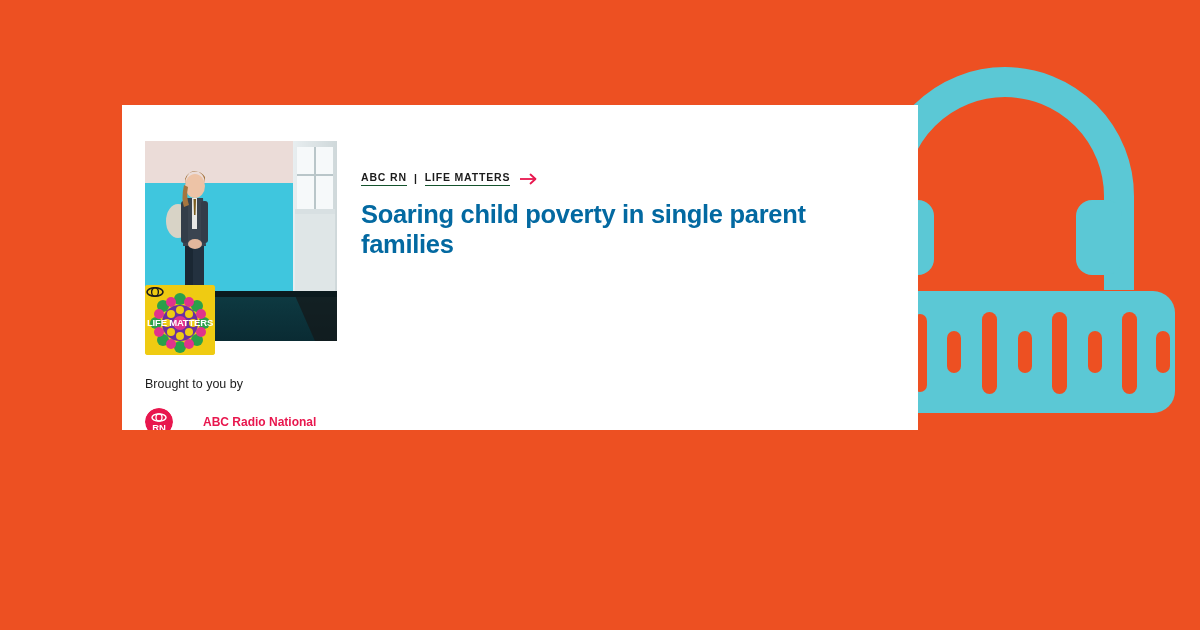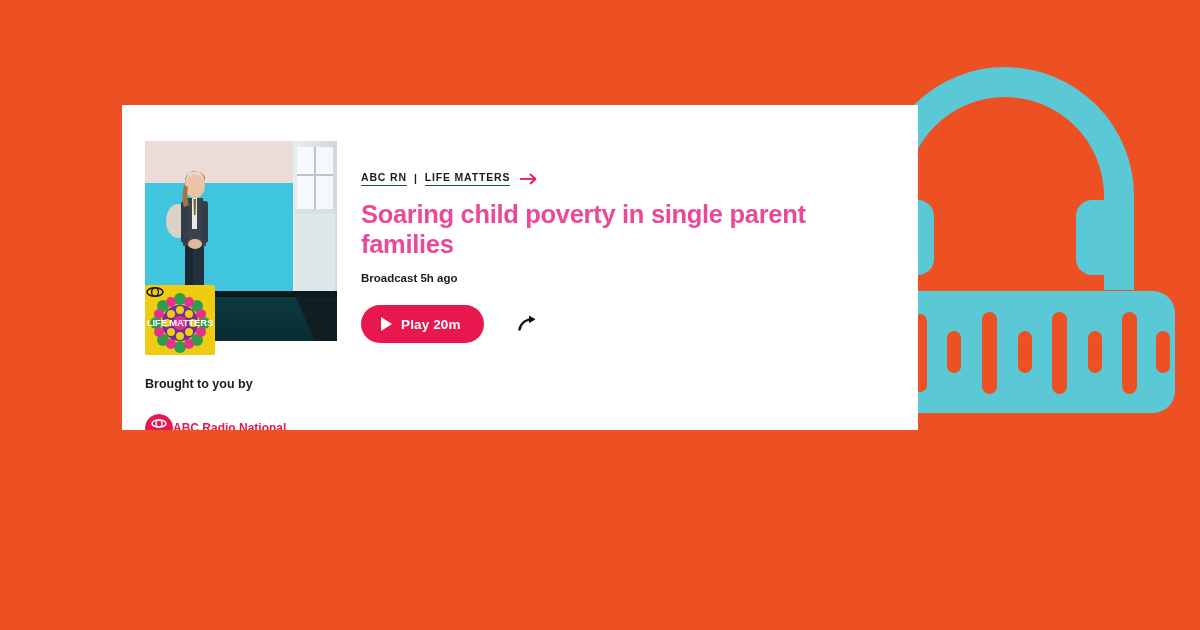"Soaring child poverty in single" .headline { color: #ec4899 -> #0369a1 }
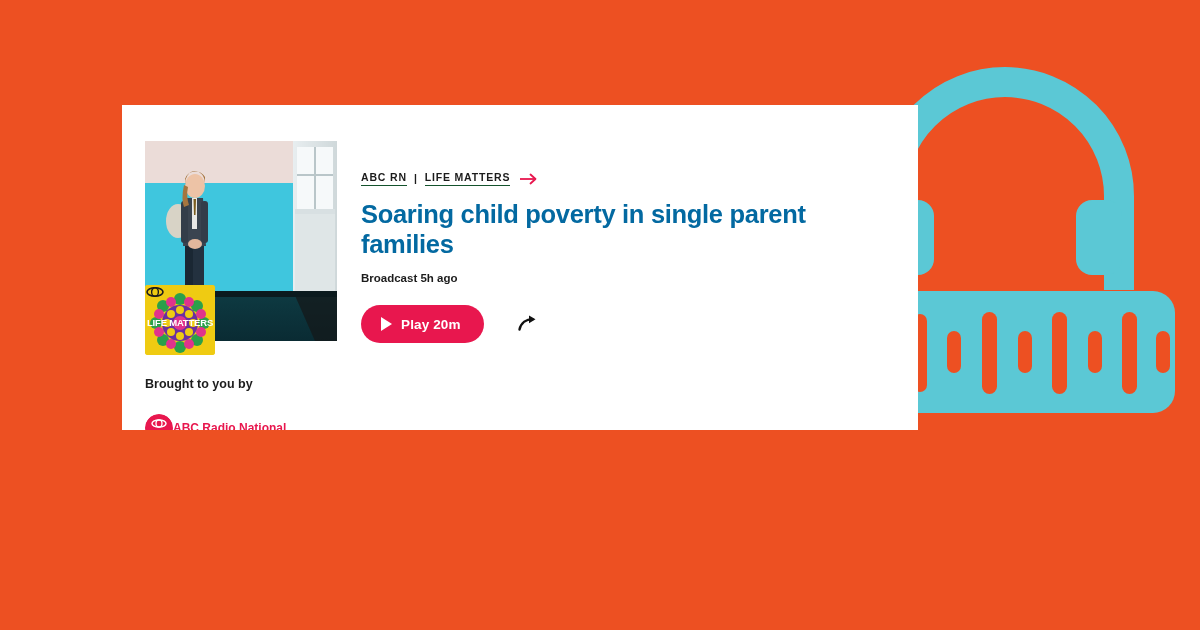"Broadcast 5h ago" div.broadcast { html: <div>Broadcast 5h ago</div> -> none }
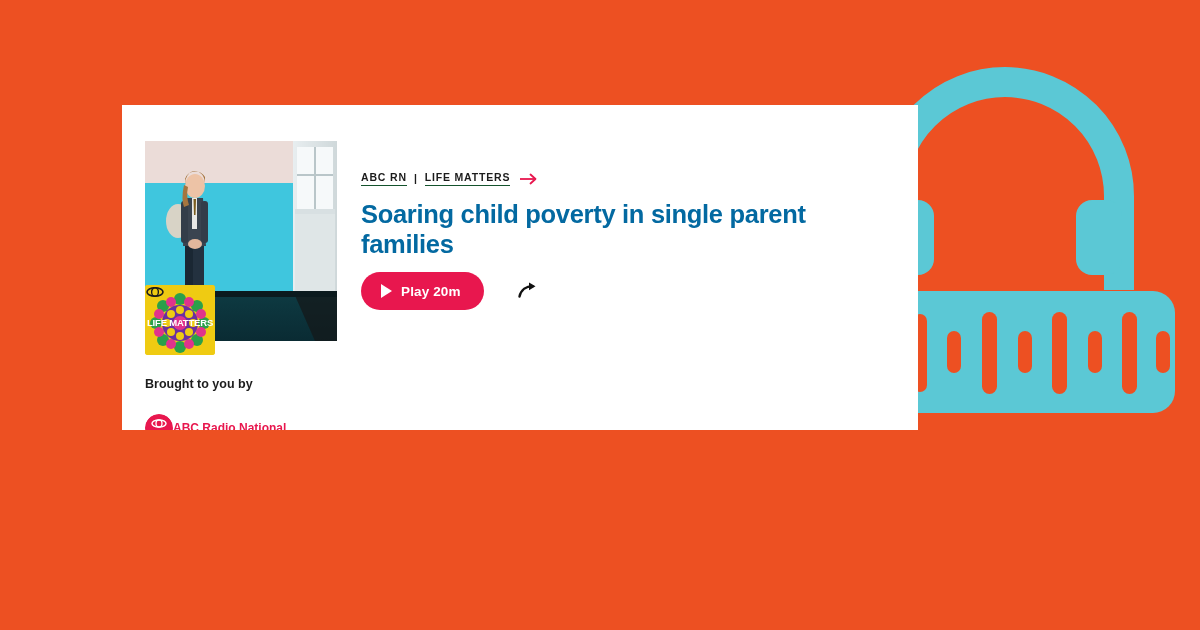"Play 20m" div.actions { html: <div> <button> <span></span> <span>Play 20m</span> </button> <button> <span> <svg> <path></path> <path></path> </svg> </span> </button> </div> -> none }
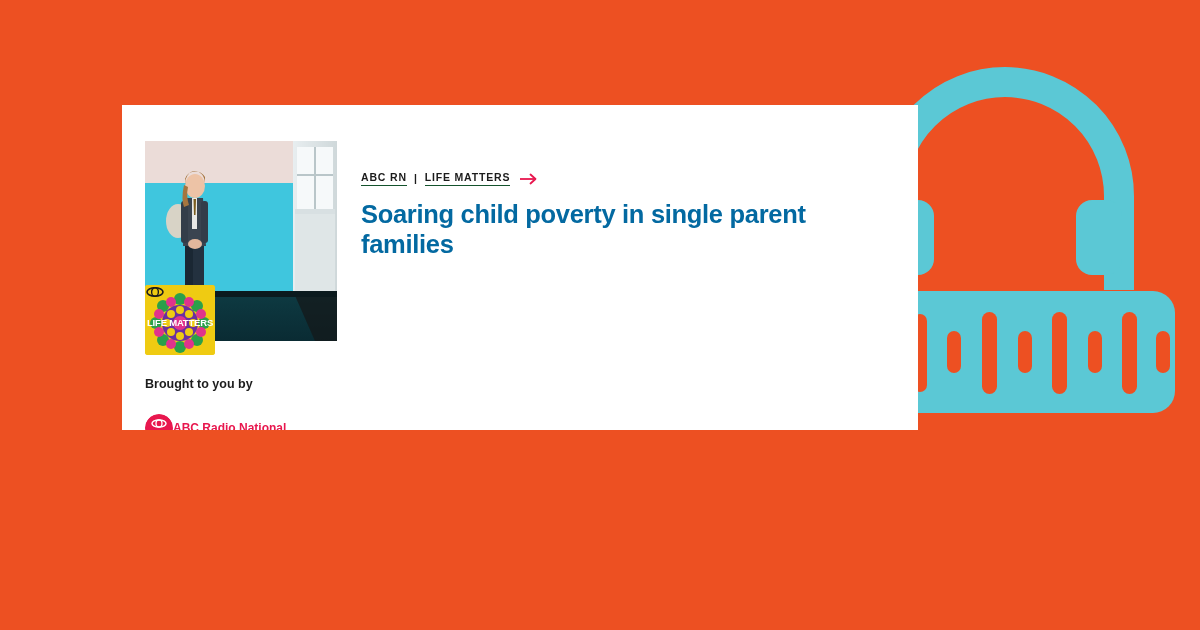"Brought to you by" .brought-label { font-weight: bold -> normal; margin-bottom: 23px -> 17px }
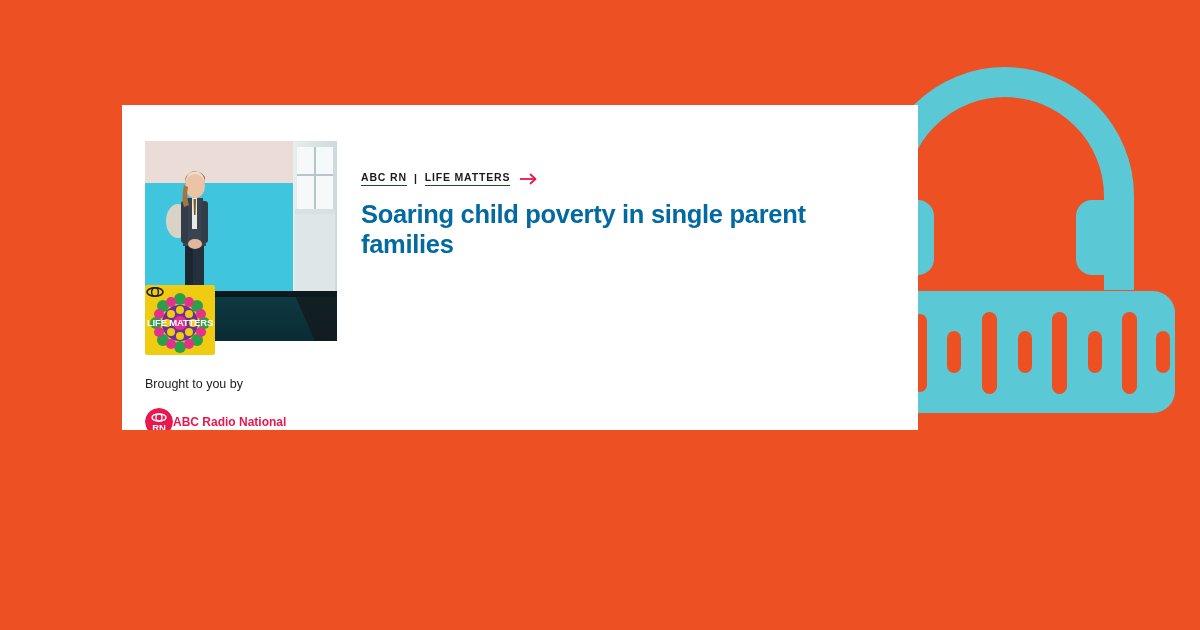"RN" .brought-row { gap: 0 -> 30px }
